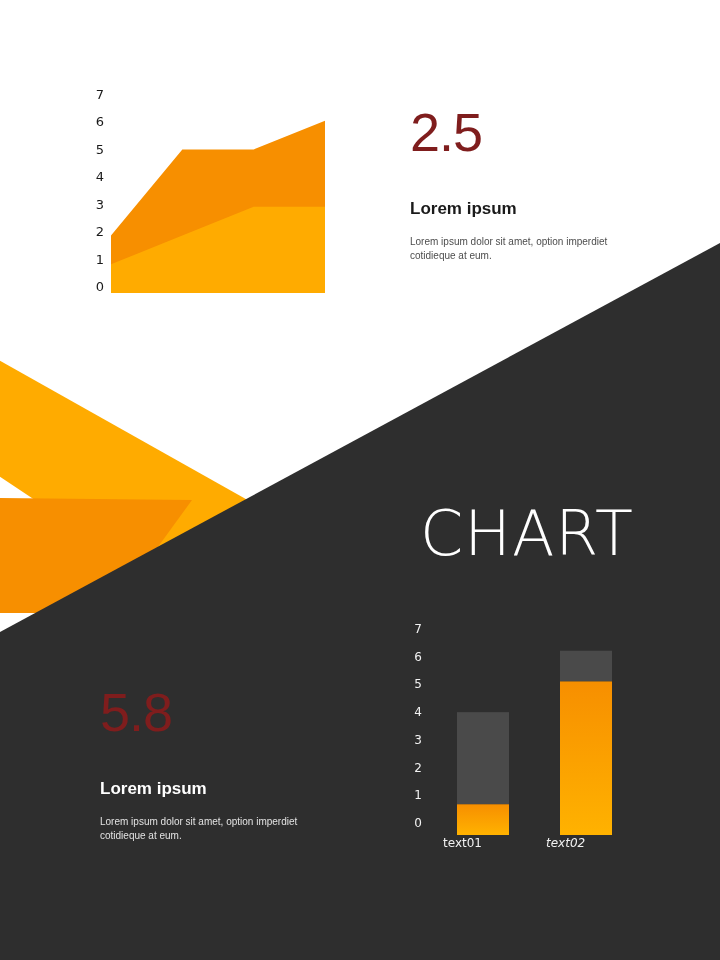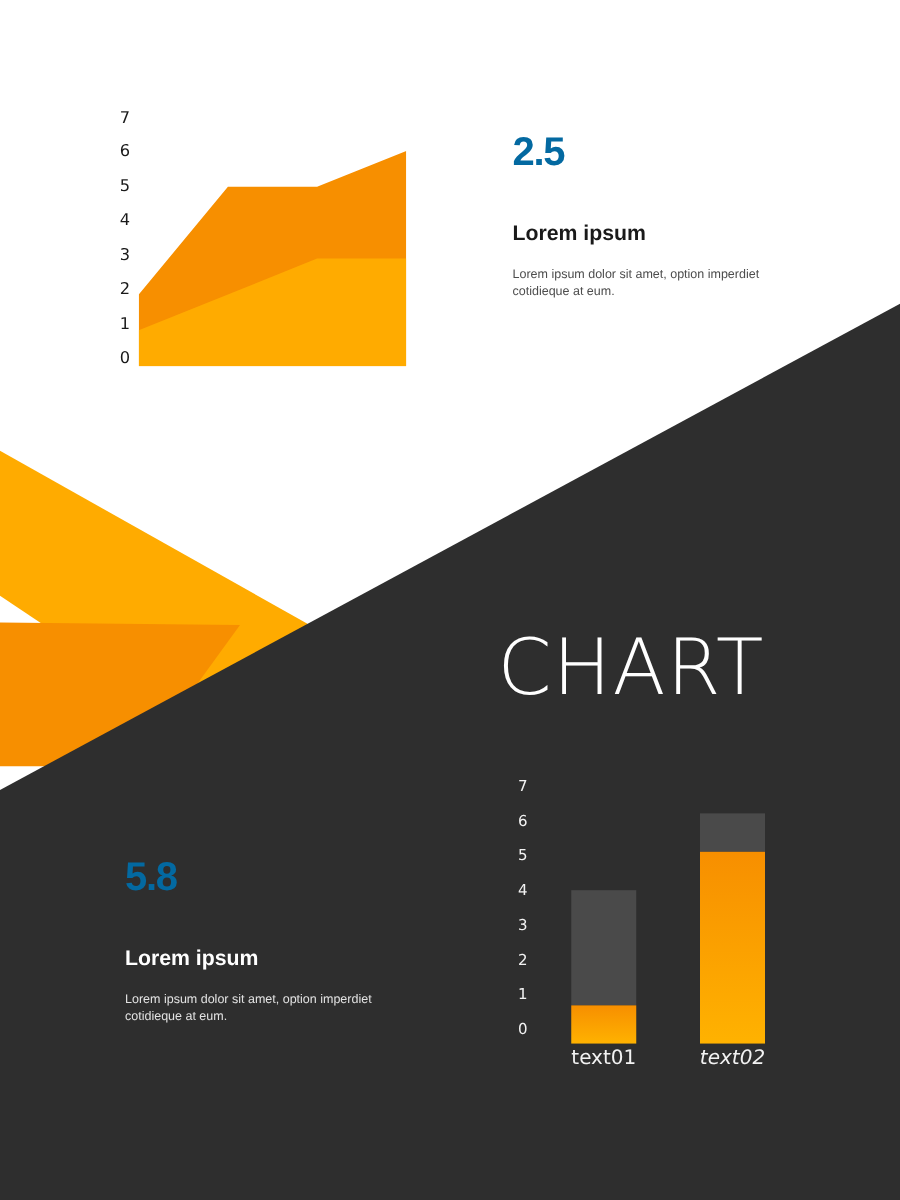"2.5" .big-number { color: #0369a1 -> #7f1d1d; font-size: 32px -> 54px; font-weight: bold -> normal }
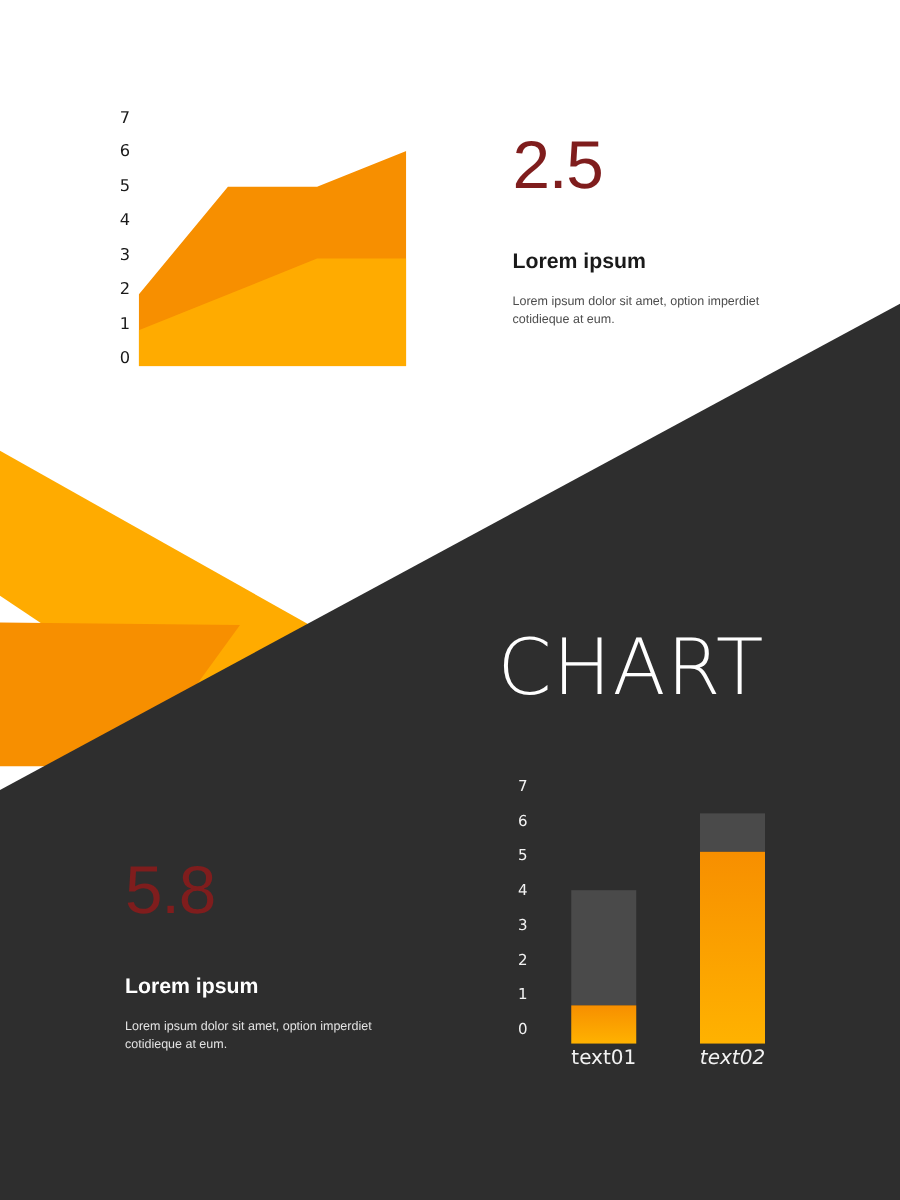"CHART" #chart-word { left: 398px -> 420px }
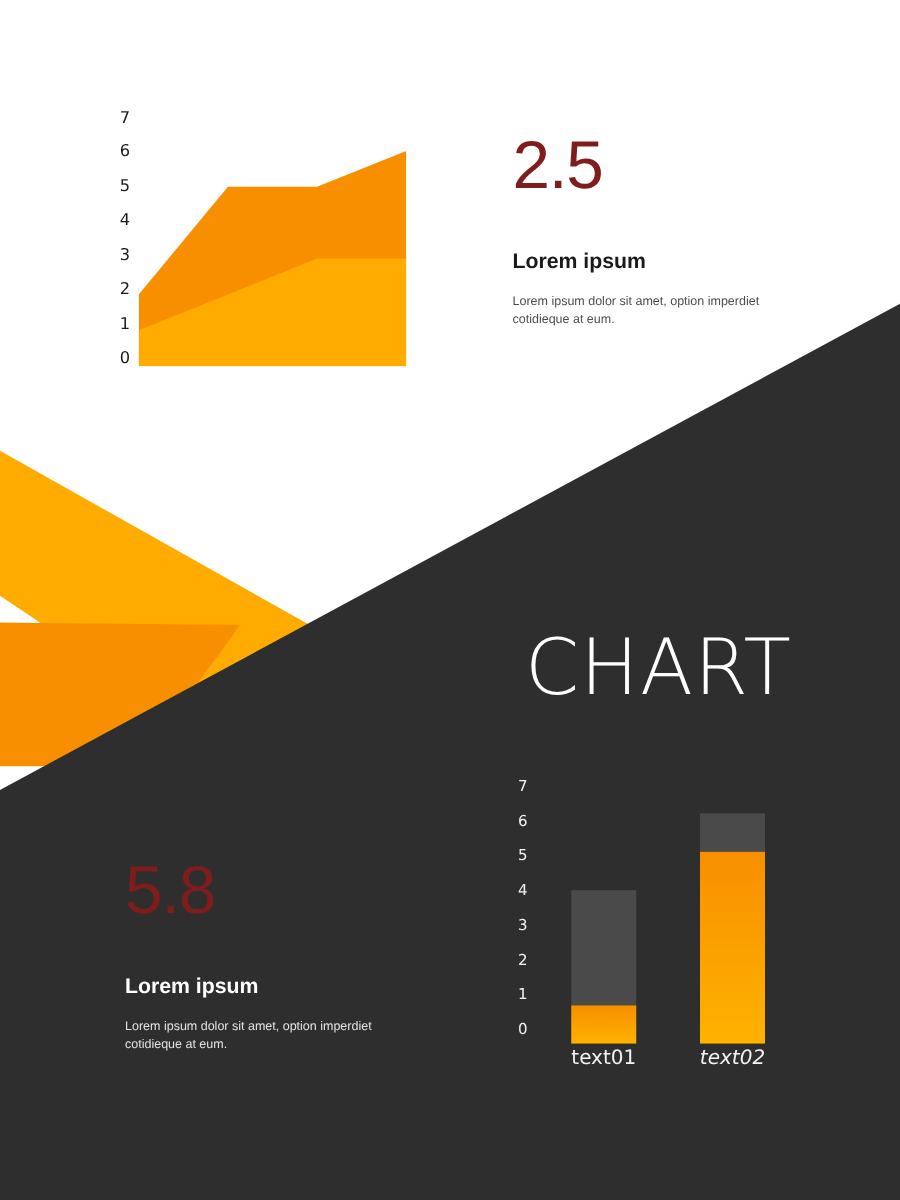"text01" #bar-labels .bl { font-size: 16px -> 12px; text-align: center -> left }
